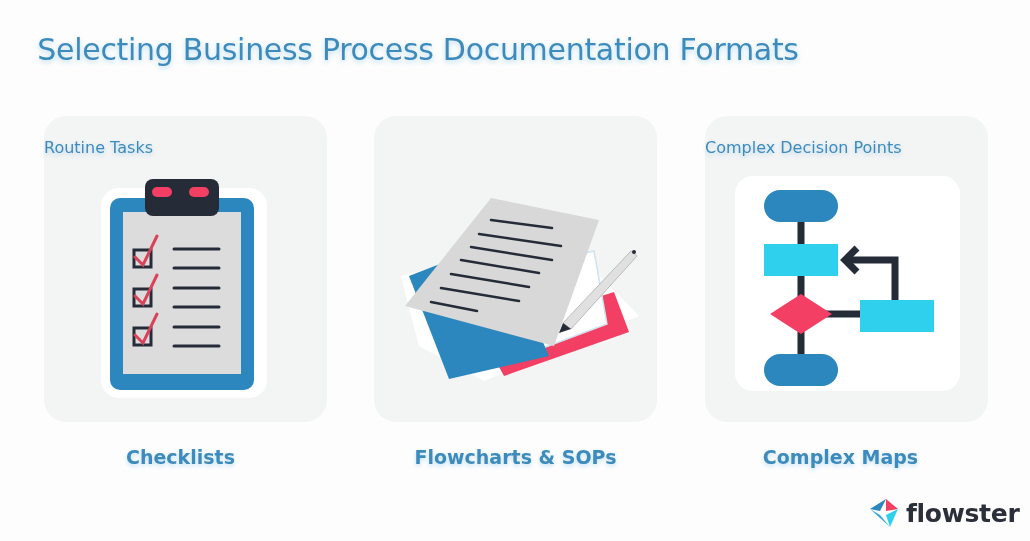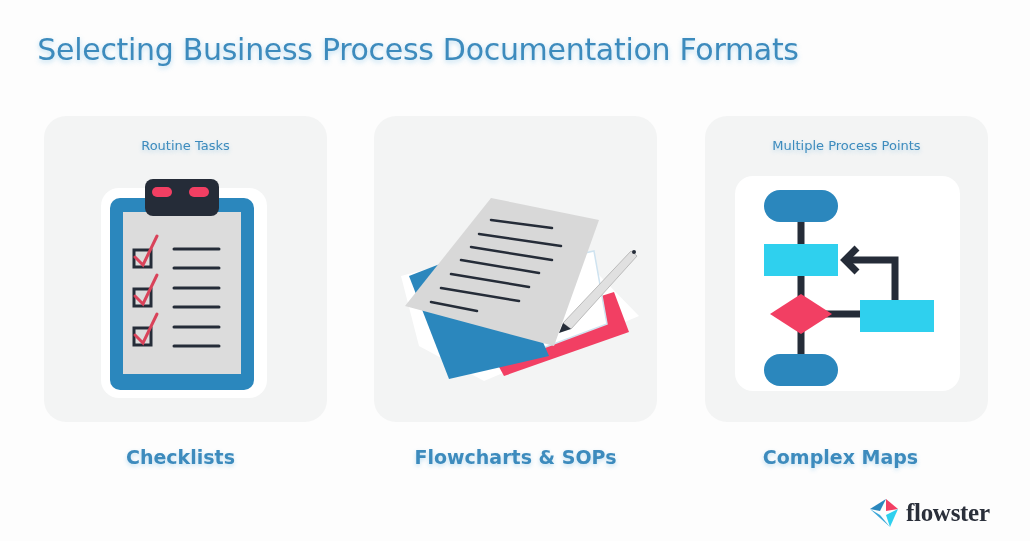"Routine Tasks" .card-head { font-size: 13px -> 16px; text-align: center -> left }
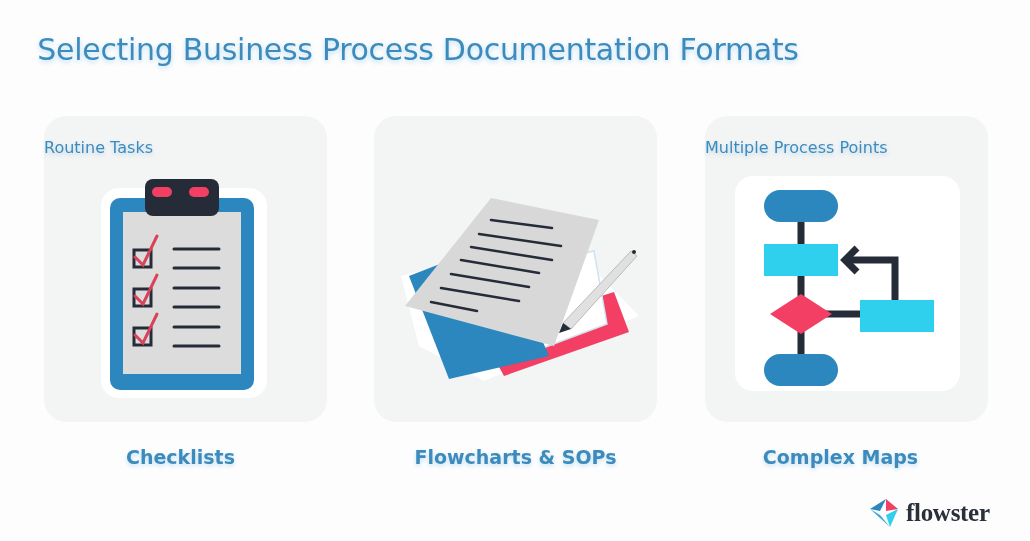"Multiple Process Points" div.card-head { text: Multiple Process -> Complex Decision }
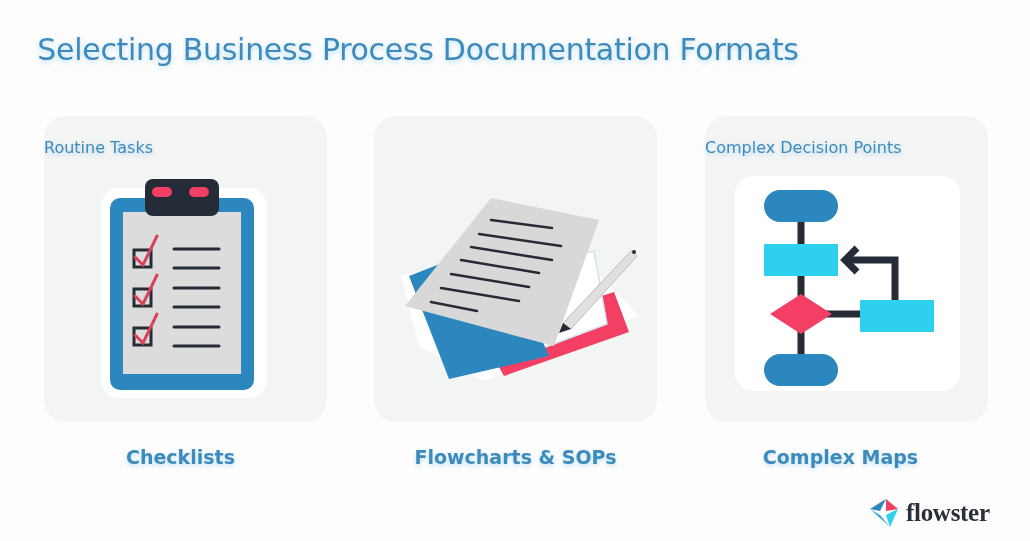"flowster" .logo-text { font-family: Liberation Serif, serif -> none }
